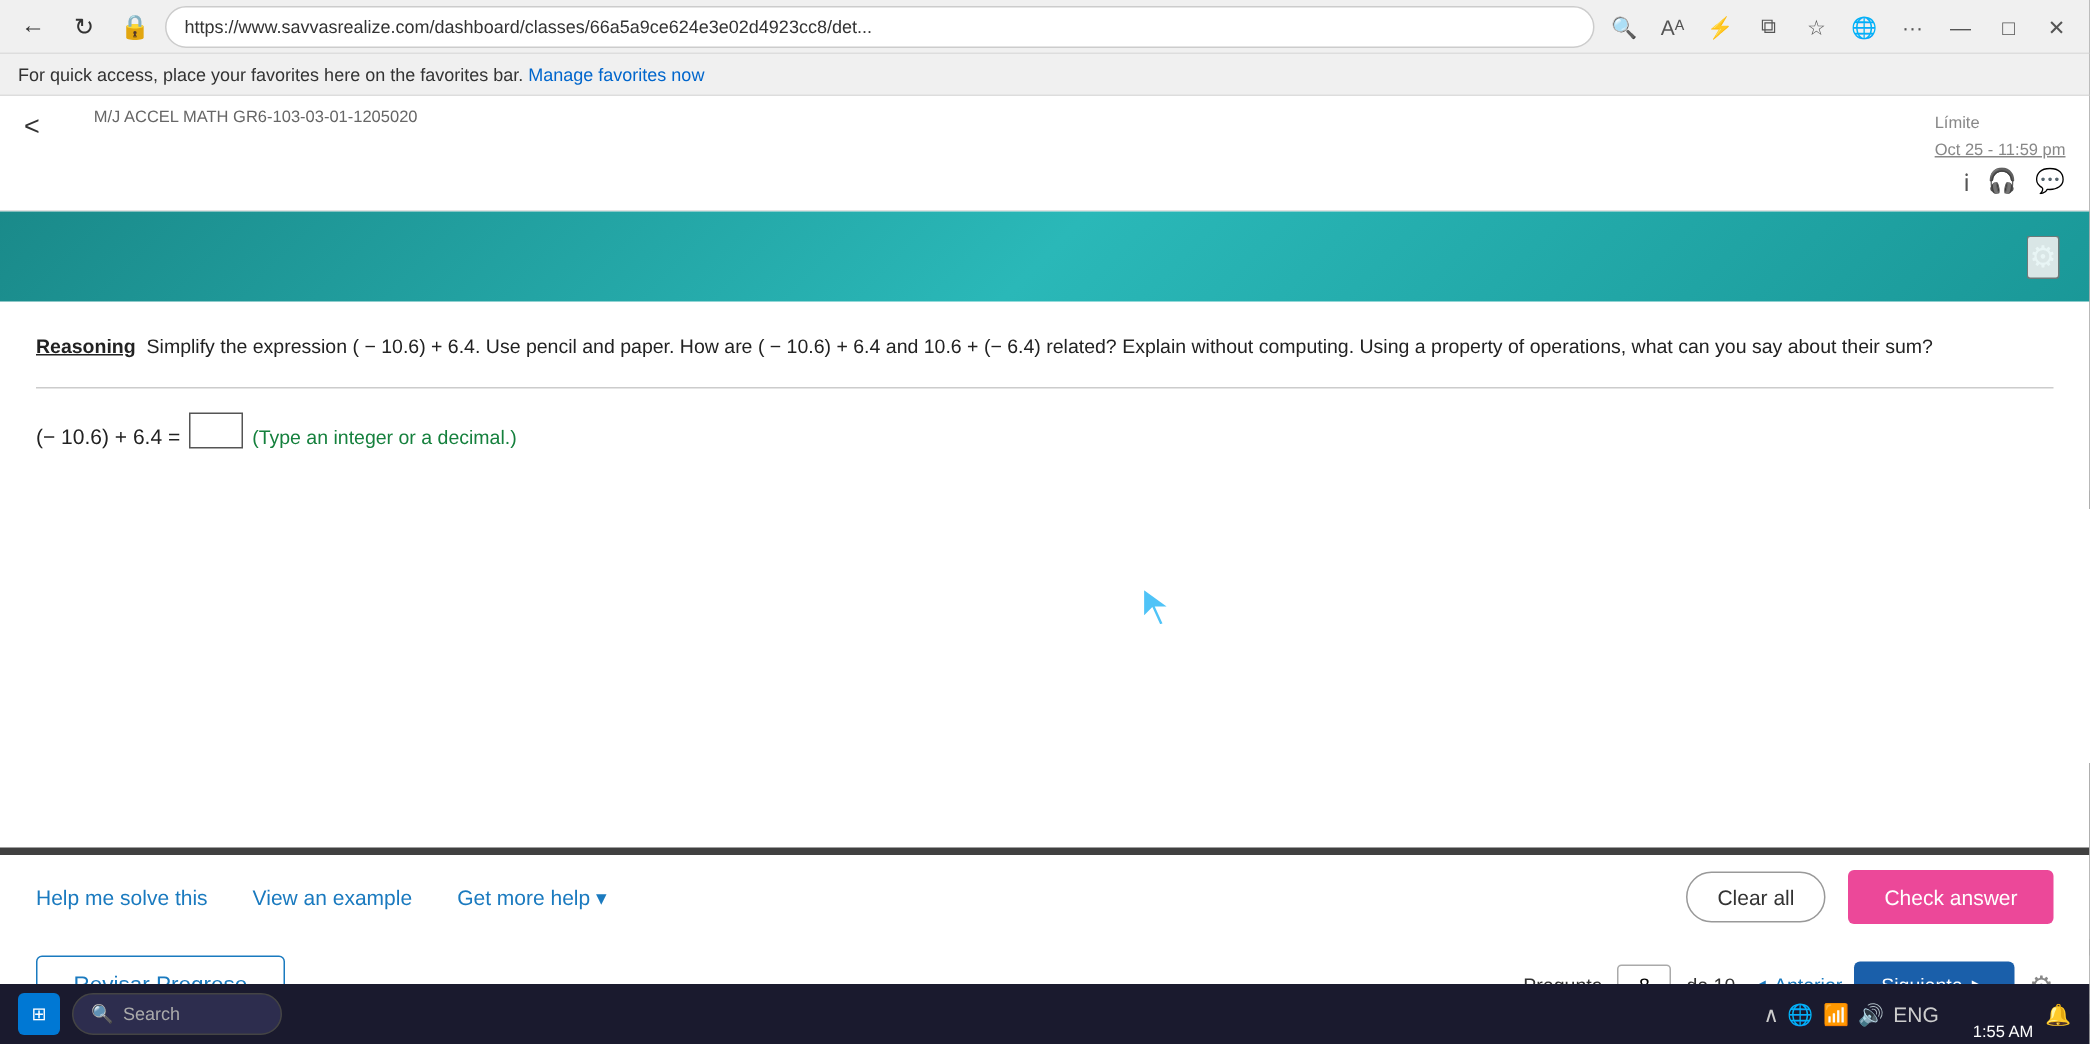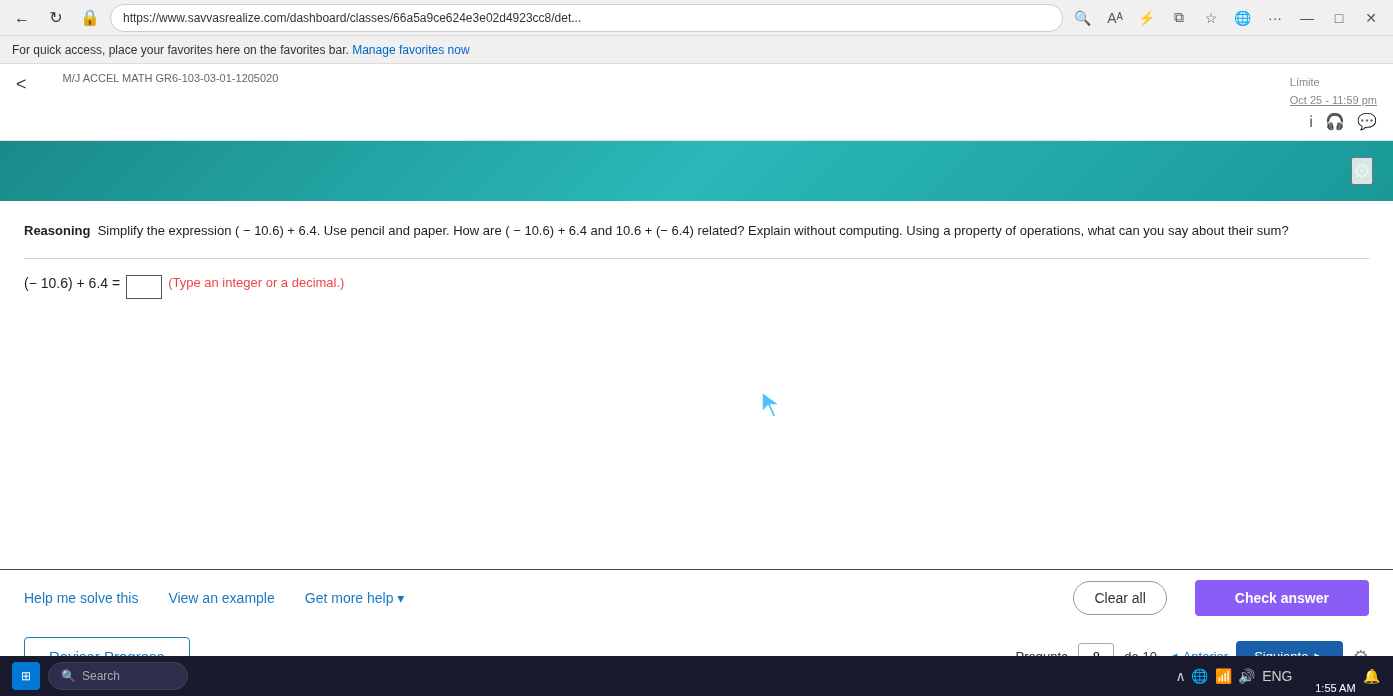"Reasoning" .question-text strong { text-decoration: none -> underline }
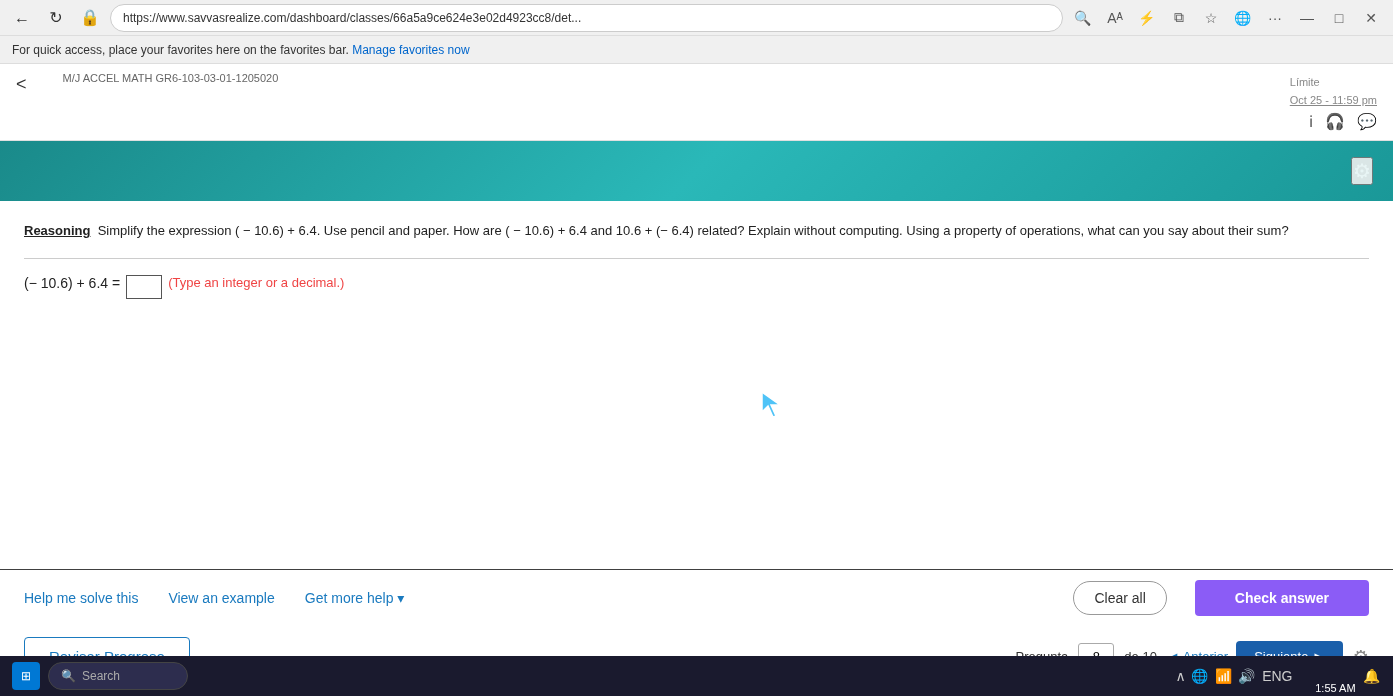"(− 10.6) + 6.4 =" .equation-row { align-items: flex-start -> flex-end }
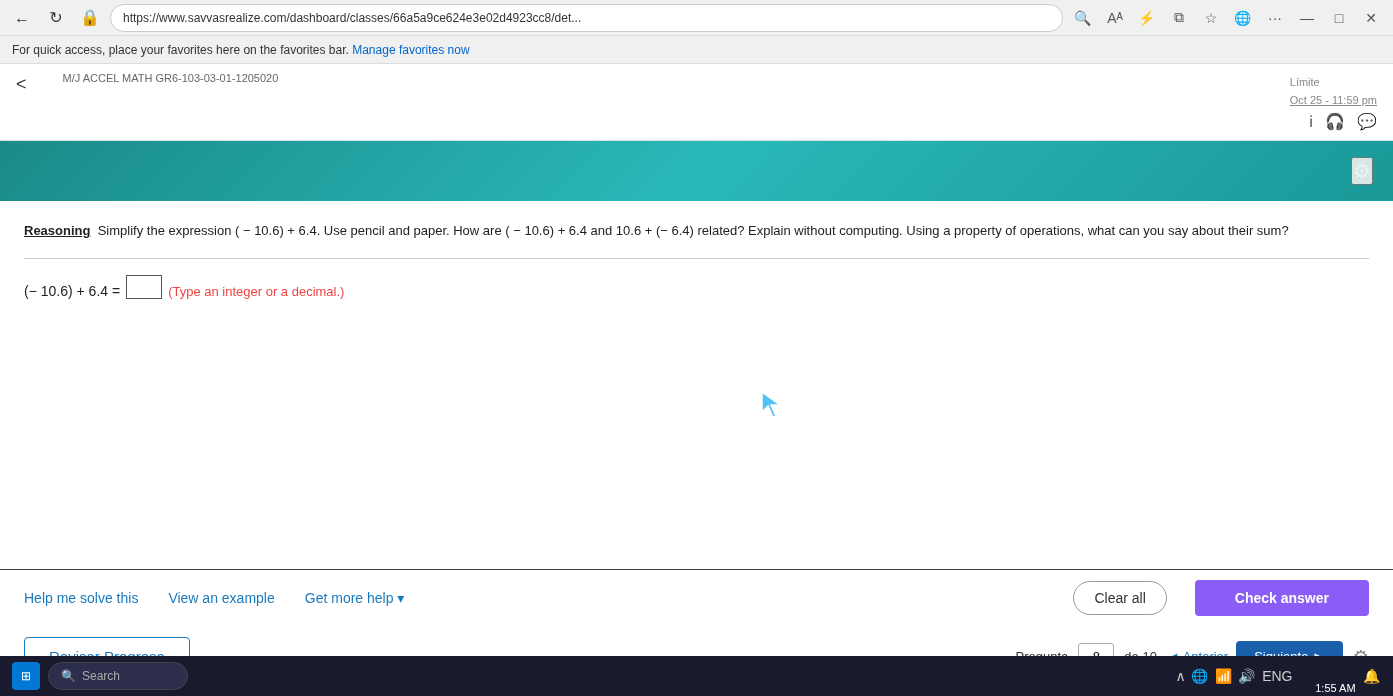"(Type an integer or a" .hint-text { color: #ef4444 -> #15803d }
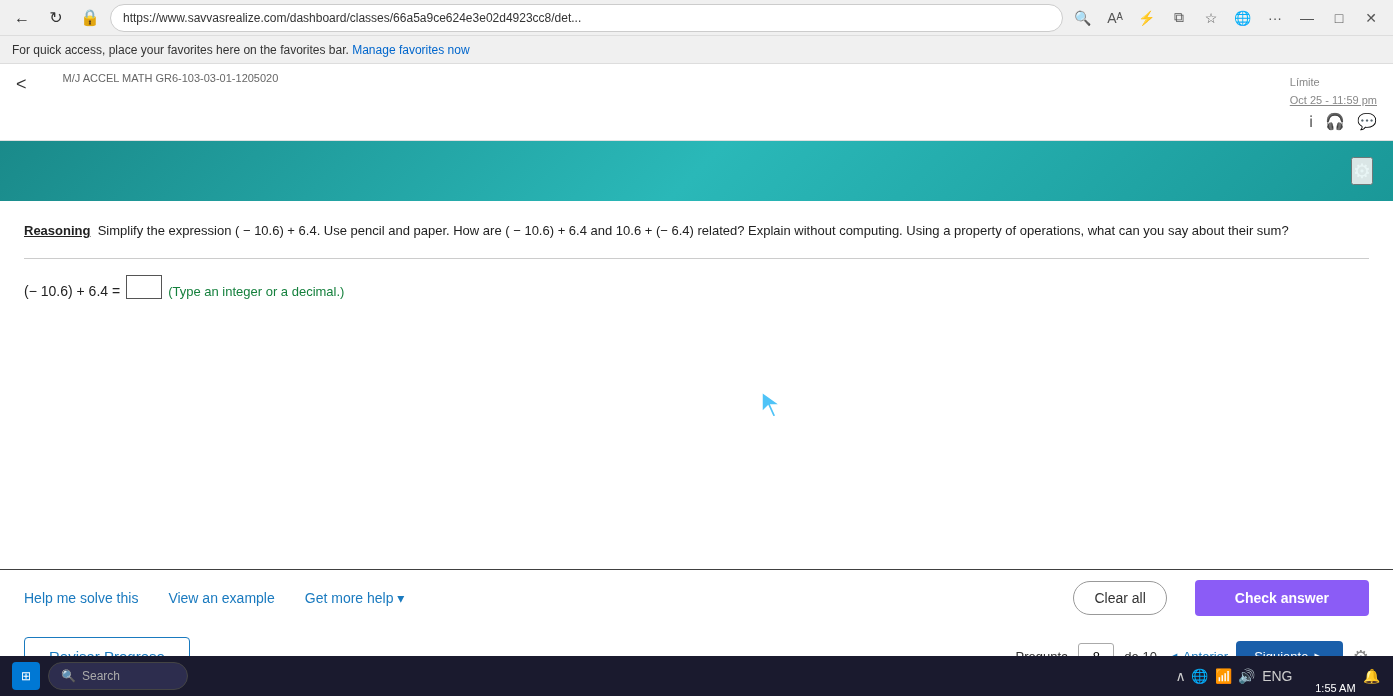"Help me solve this" .bottom-area { border-top: 1px solid #404040 -> 5px solid #404040 }
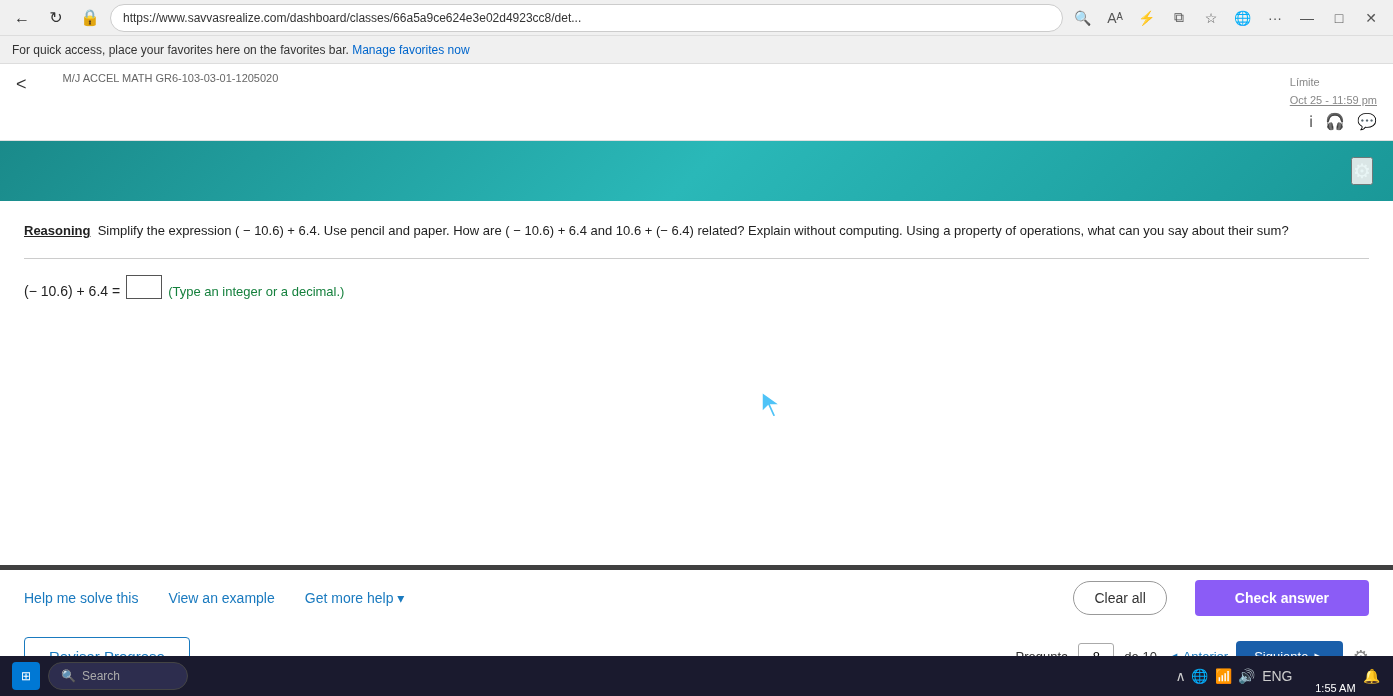"Clear all" .action-btns { gap: 28px -> 15px }
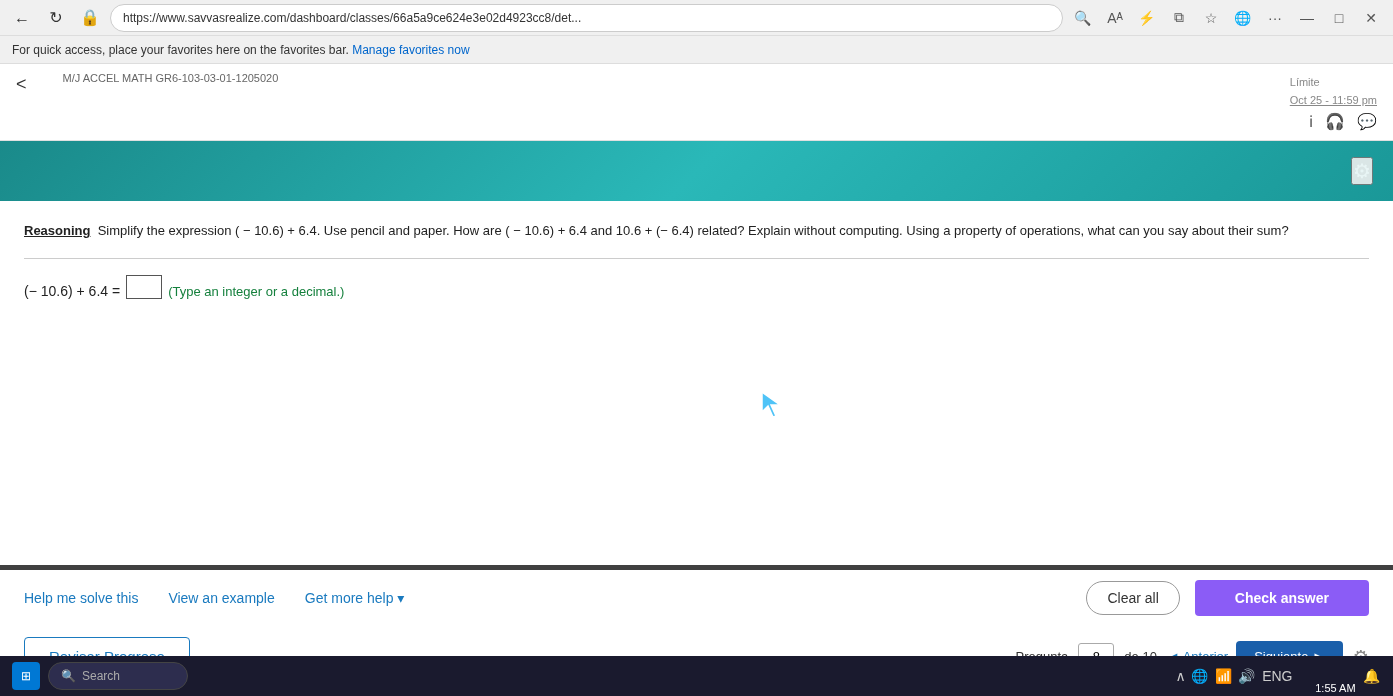"Check answer" .check-answer-btn { background: #8b5cf6 -> #ec4899; font-weight: 700 -> 400; padding: 10px 40px -> 10px 24px }
